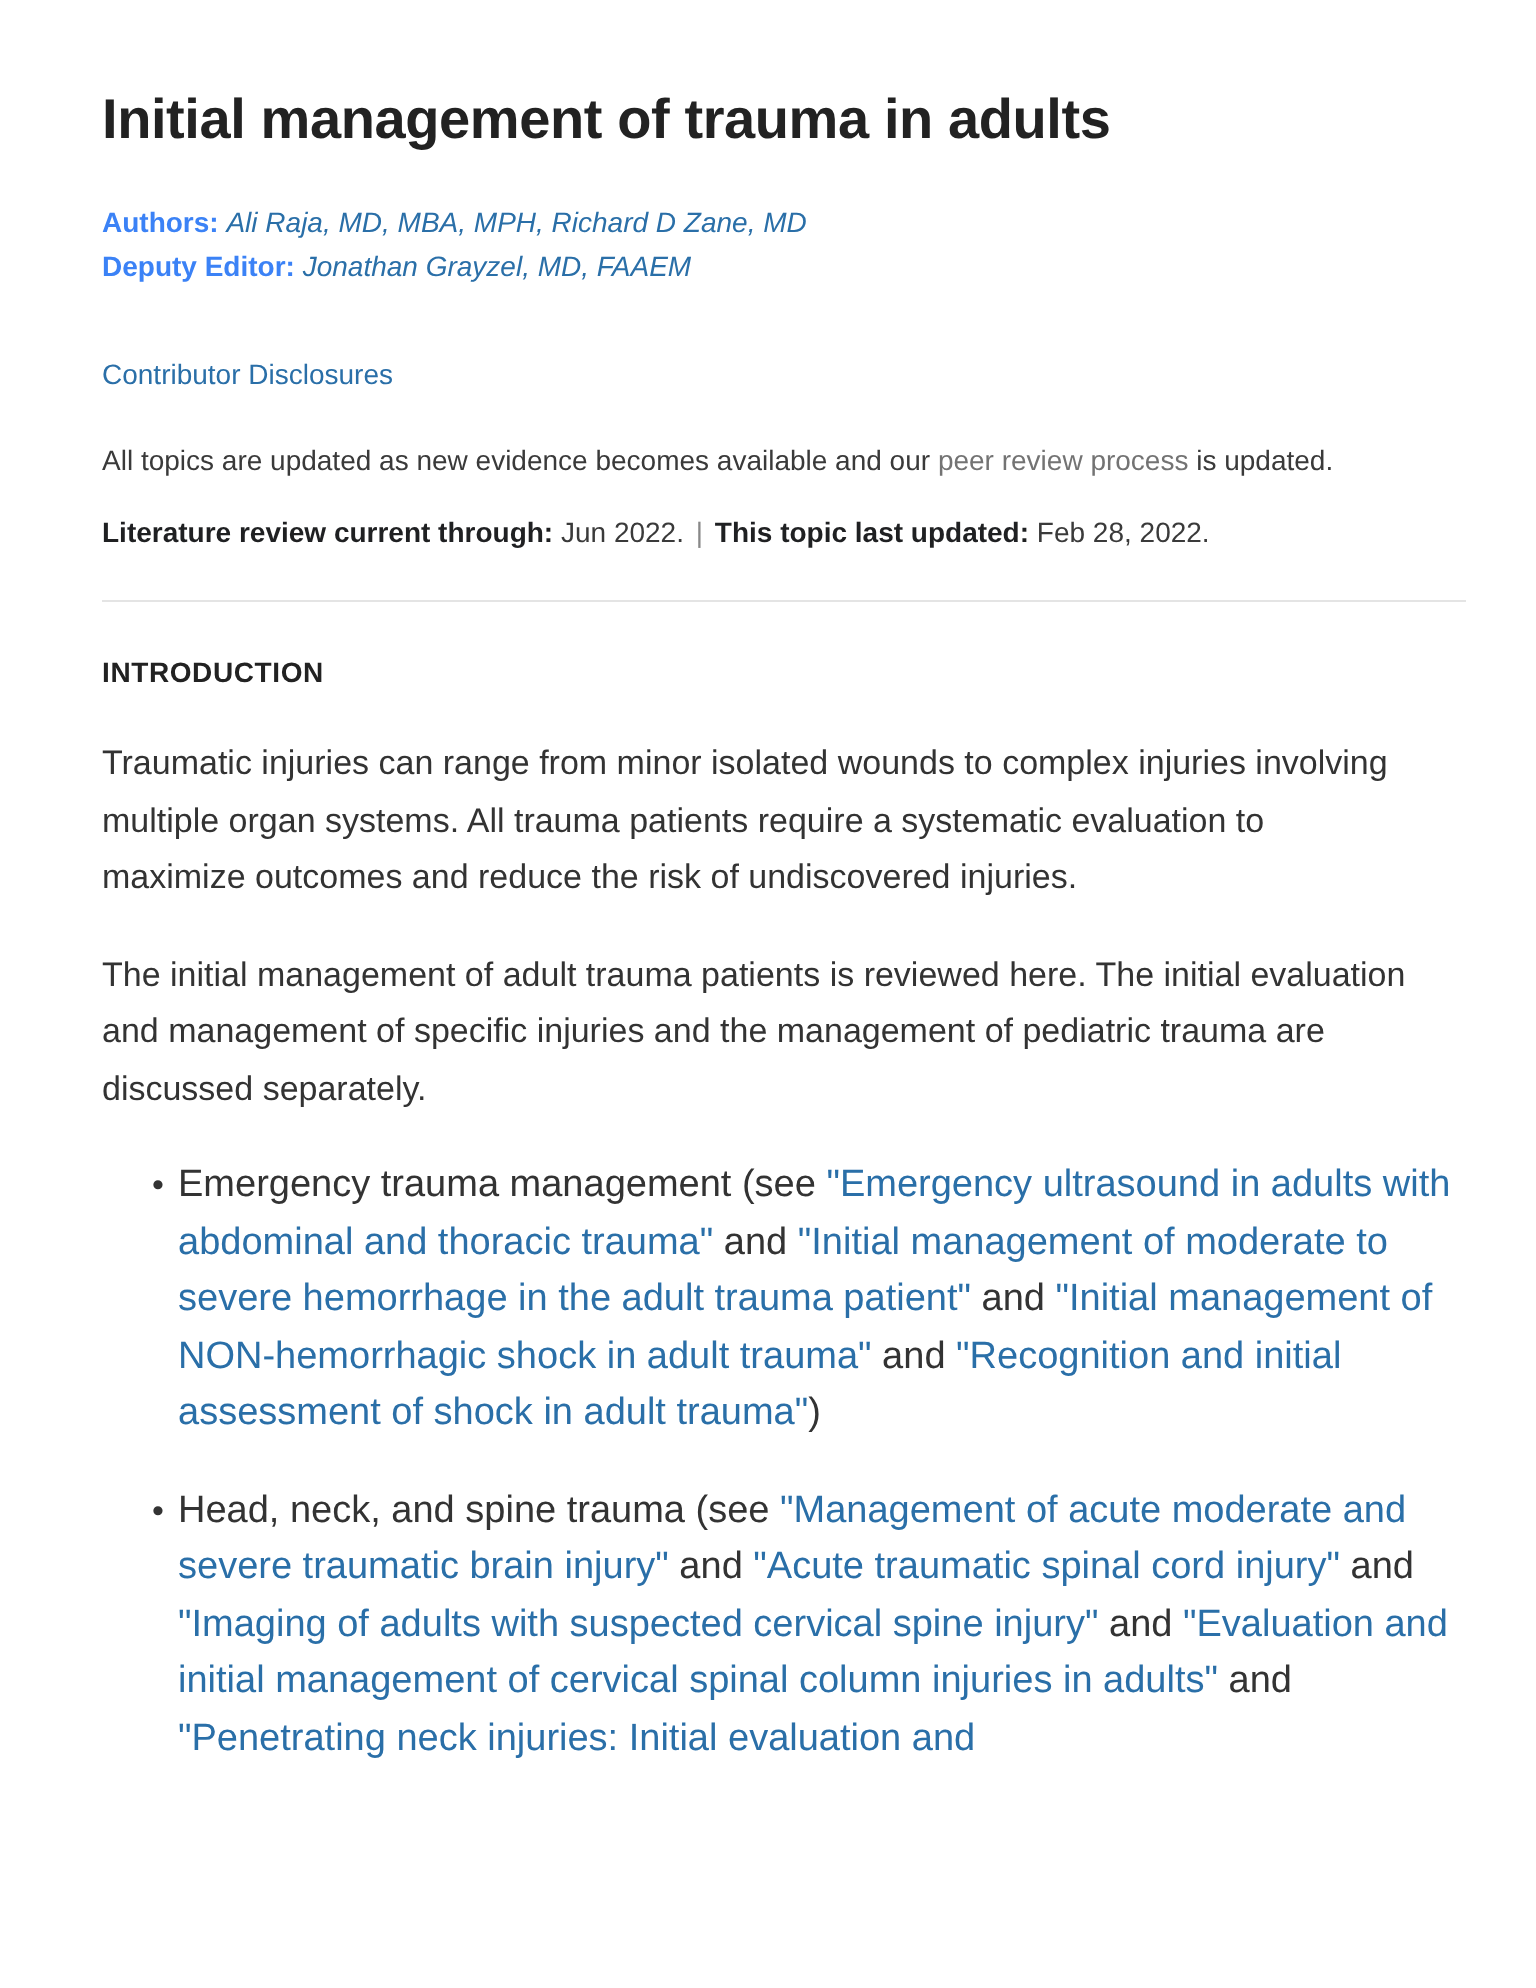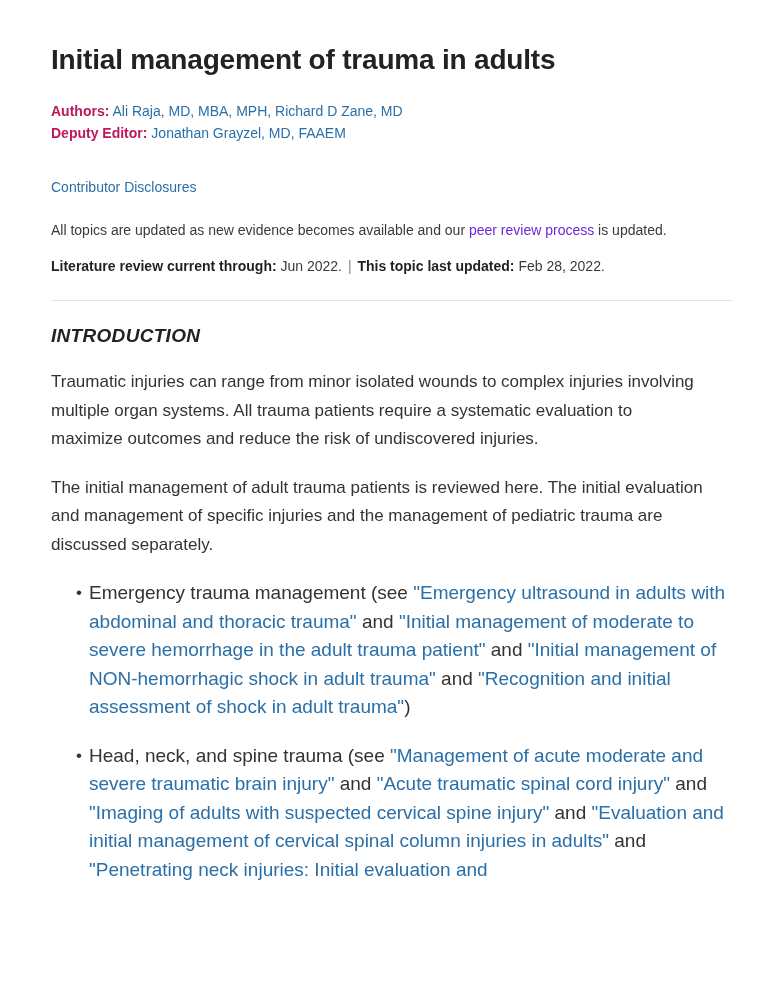"Authors:" .contrib-label { color: #be185d -> #3b82f6 }
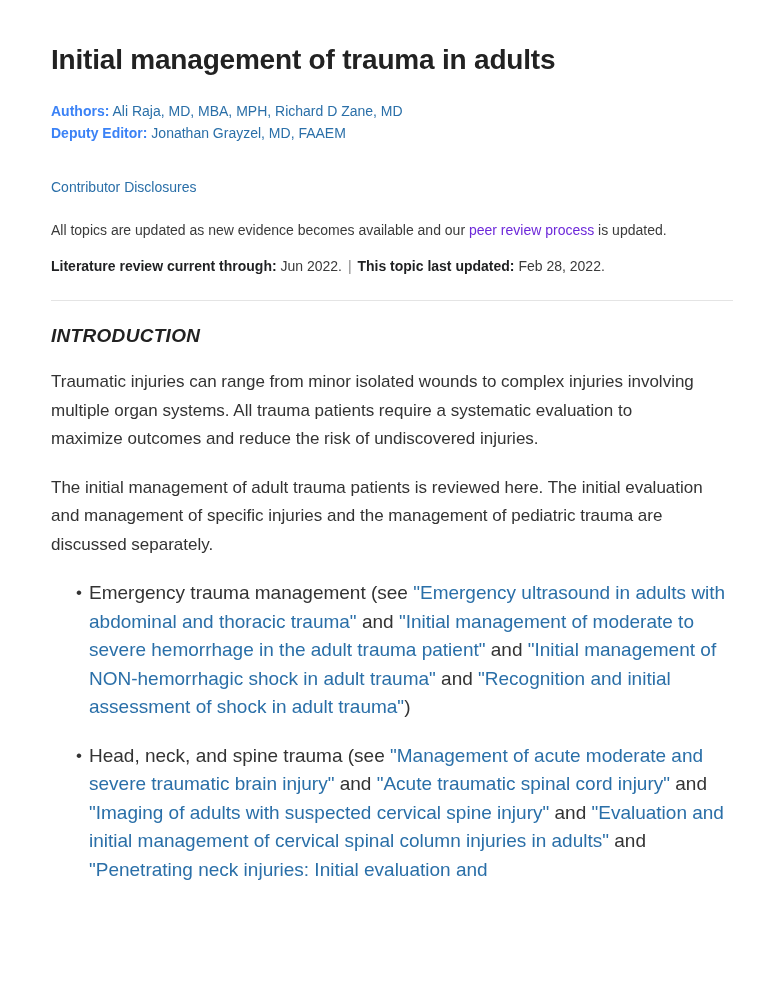"Ali Raja, MD, MBA, MPH," .contrib-names { font-style: none -> italic }
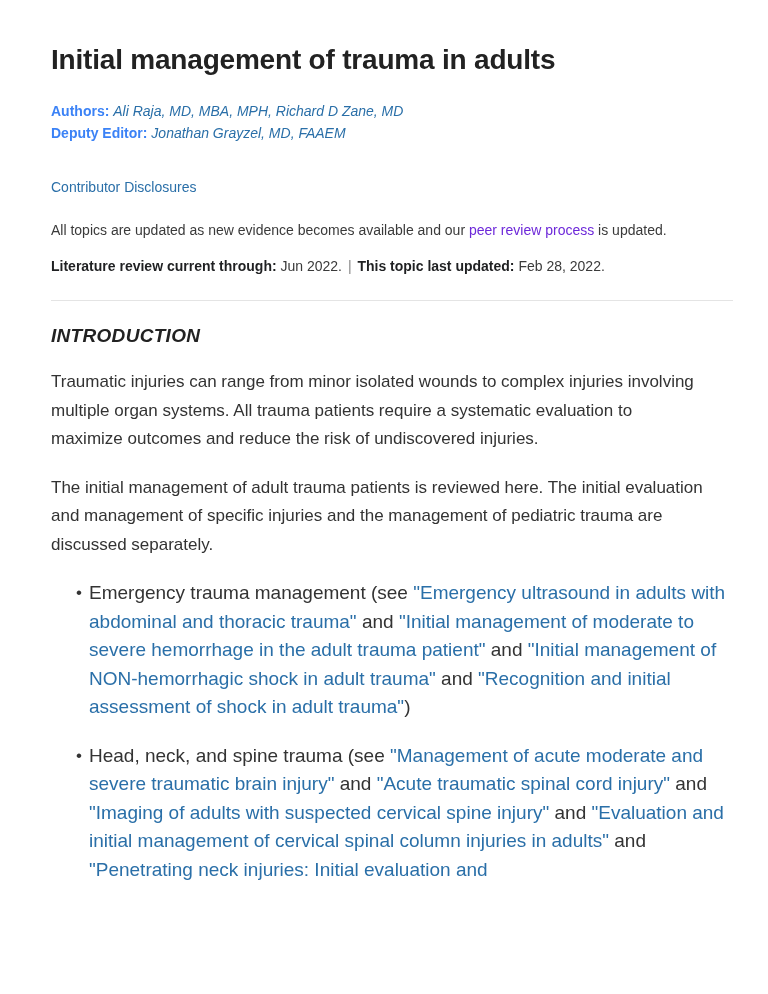"peer review process" .inline-link { color: #6d28d9 -> #737373 }
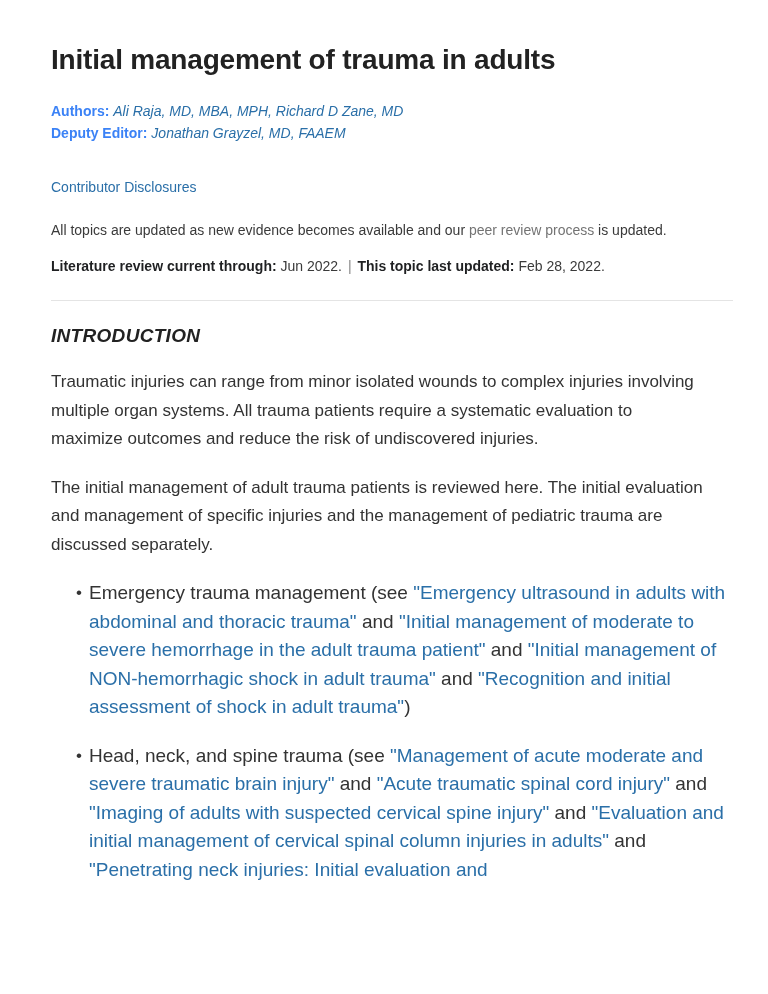"INTRODUCTION" .section-heading { font-size: 19px -> 14px; font-style: italic -> none }
